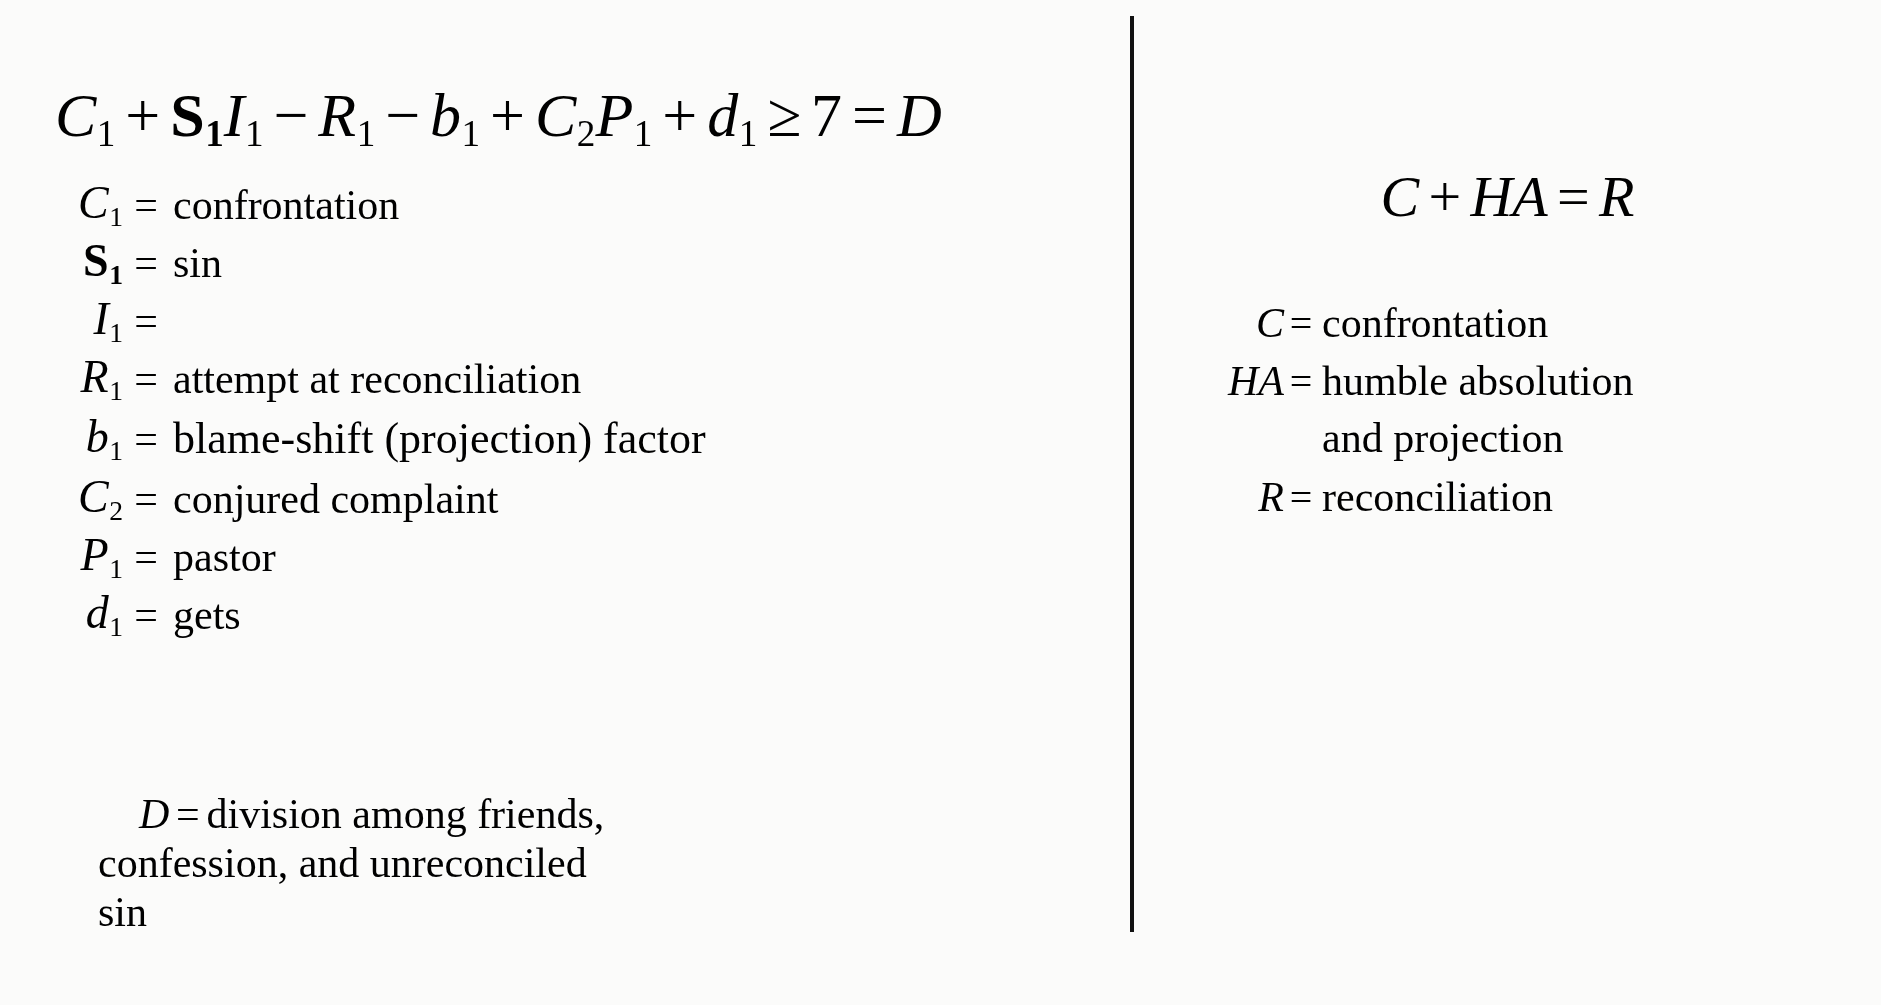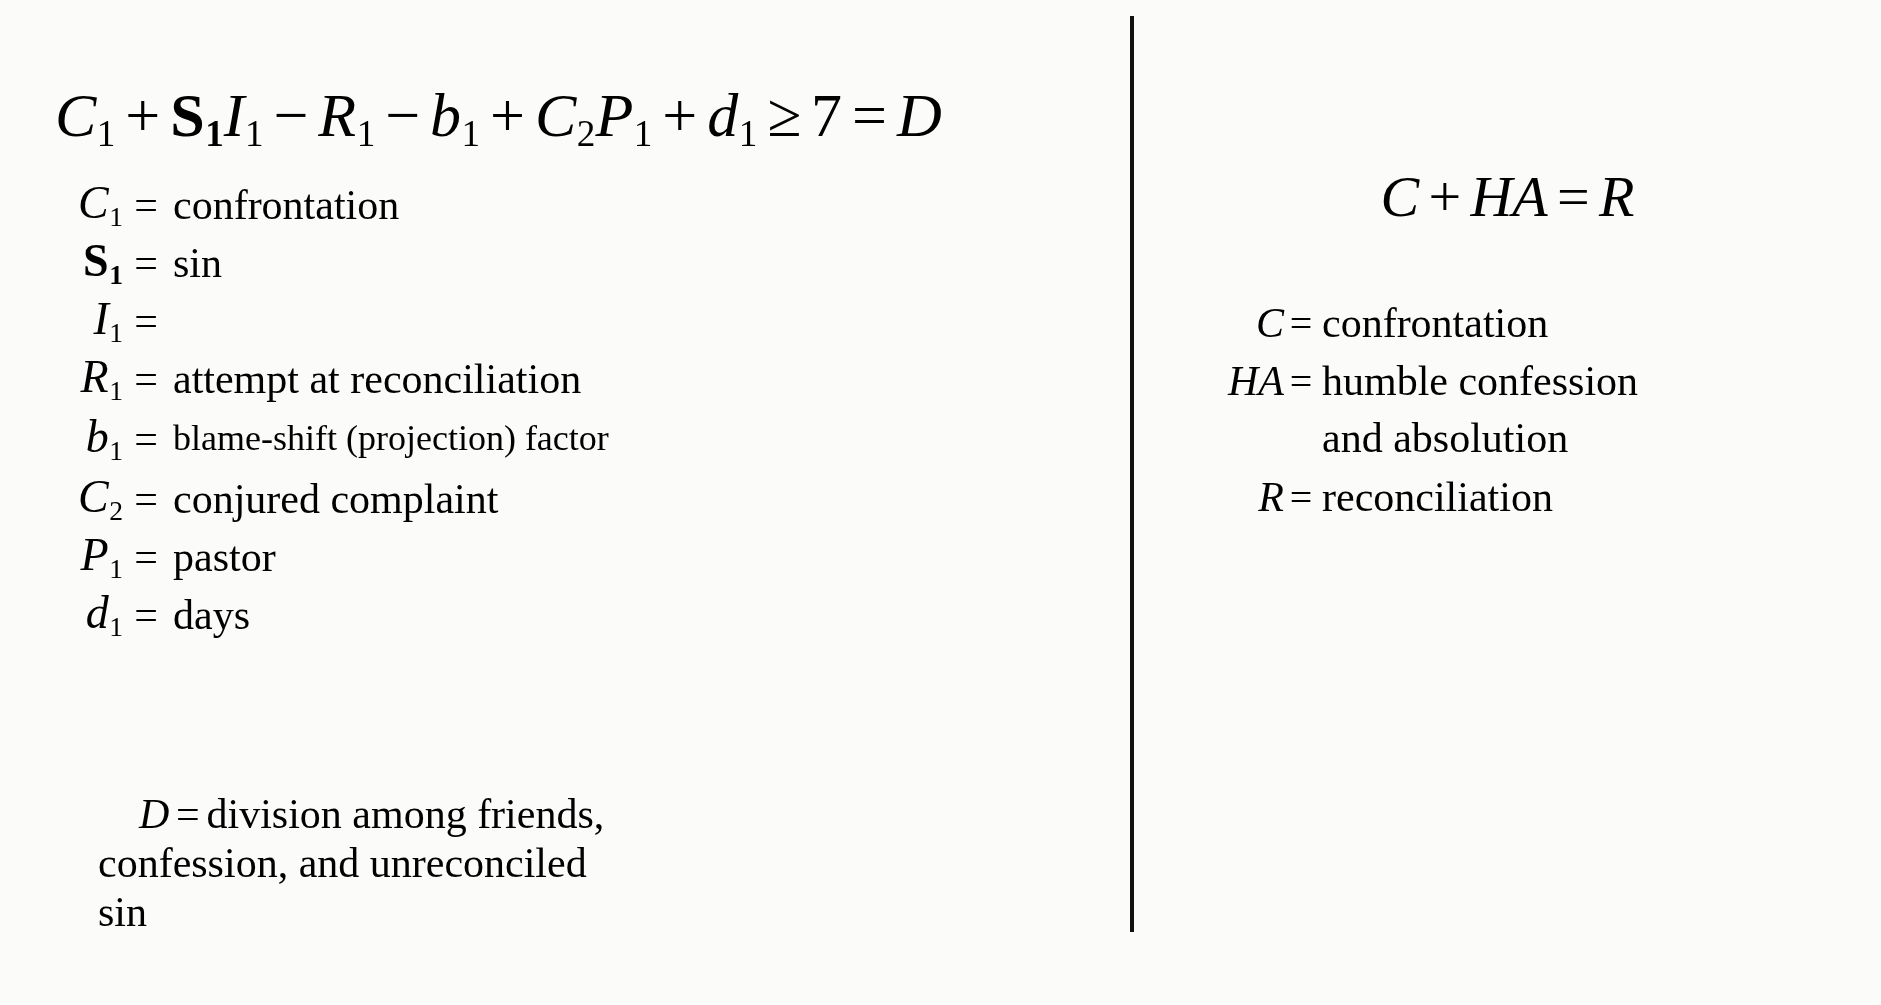"humble confession" div.r-def { text: confession -> absolution }
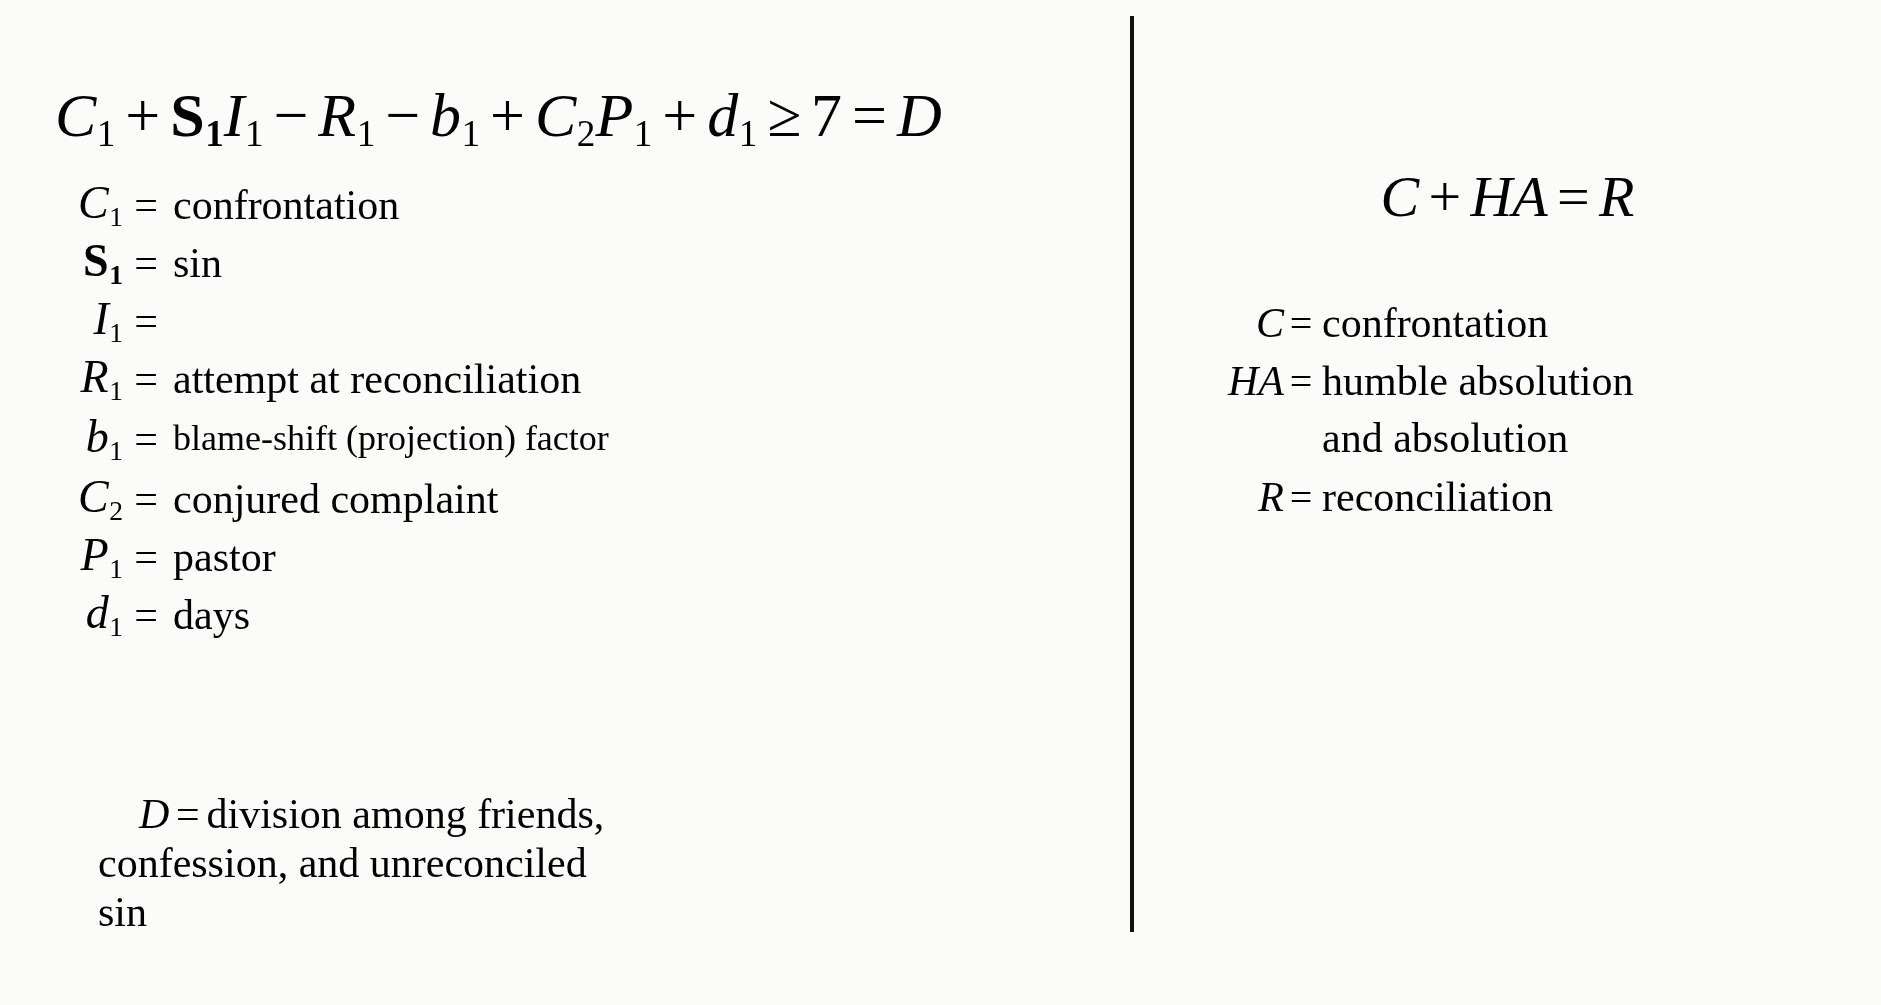"blame-shift (projection) factor" .def-cell.small { font-size: 36px -> 44px }
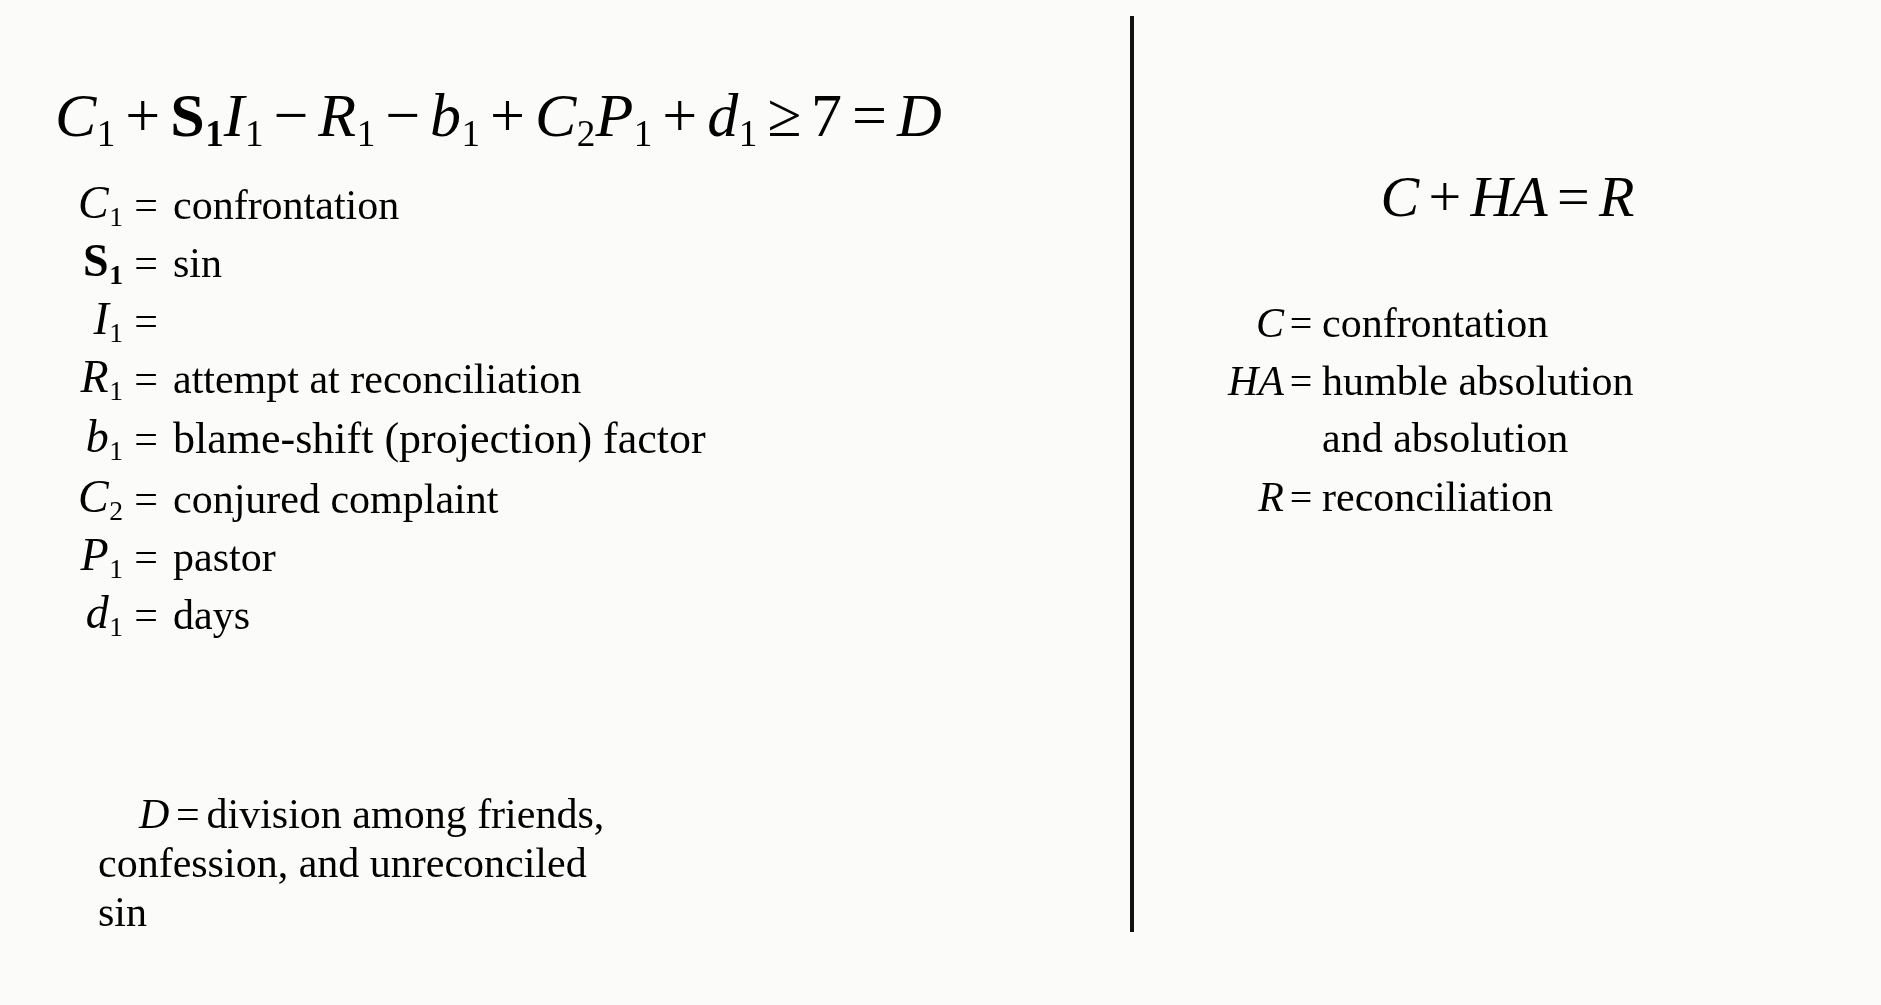"and absolution" div.r-cont { text: absolution -> projection }
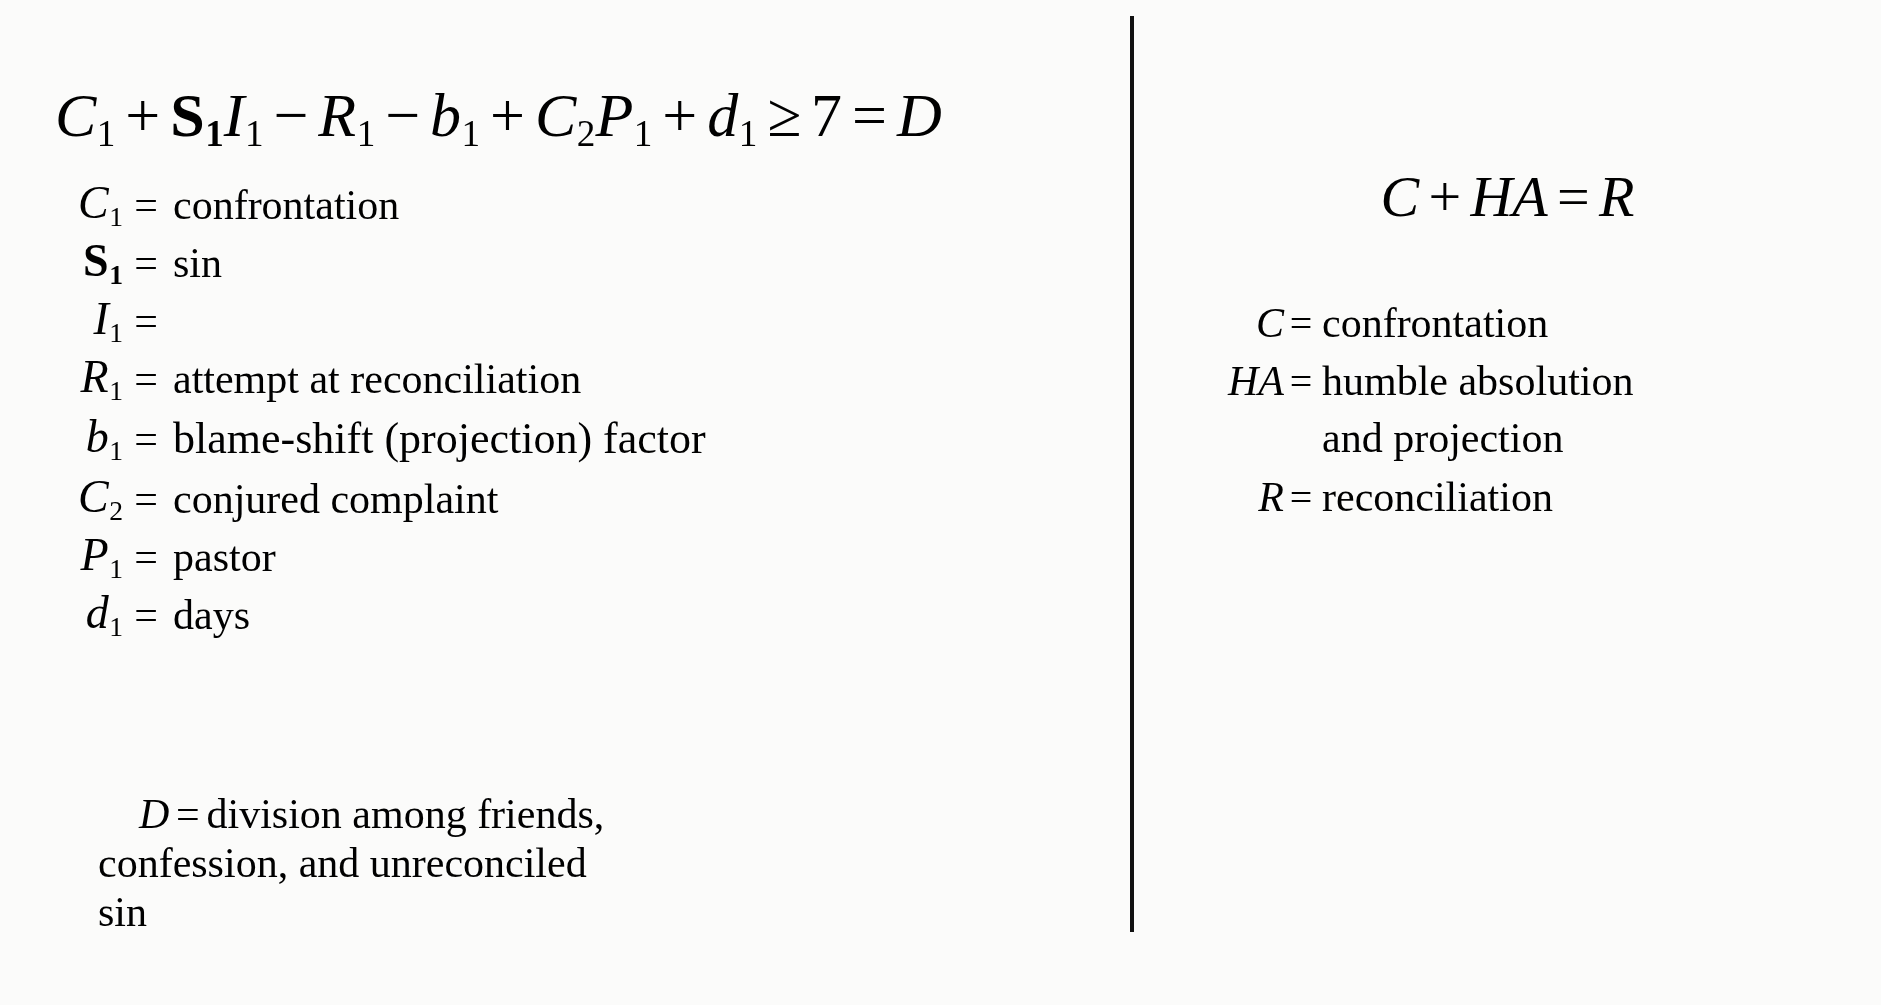"days" div.def-cell { text: days -> gets }
